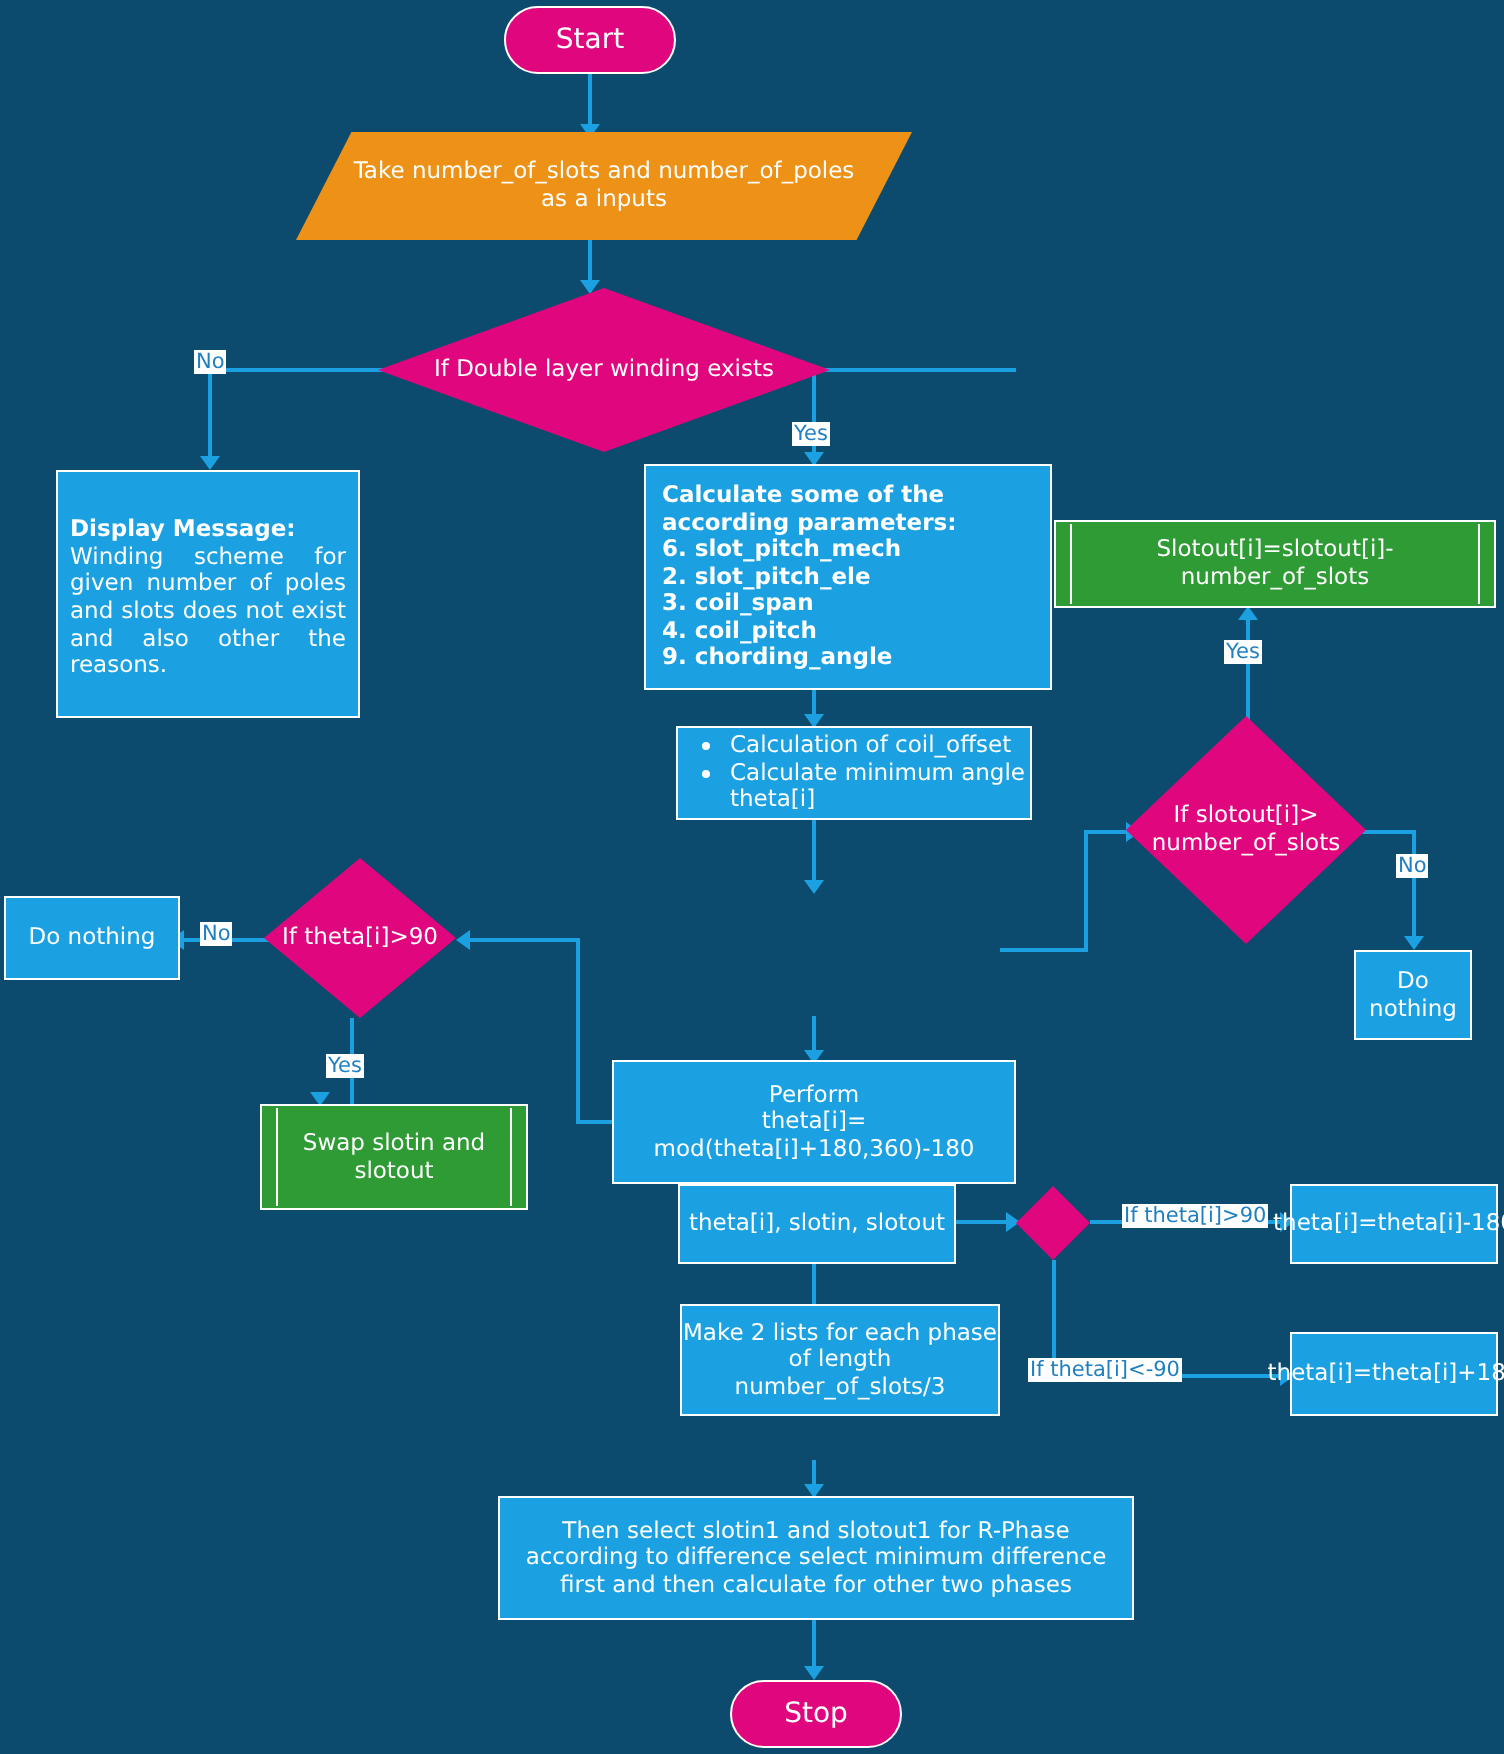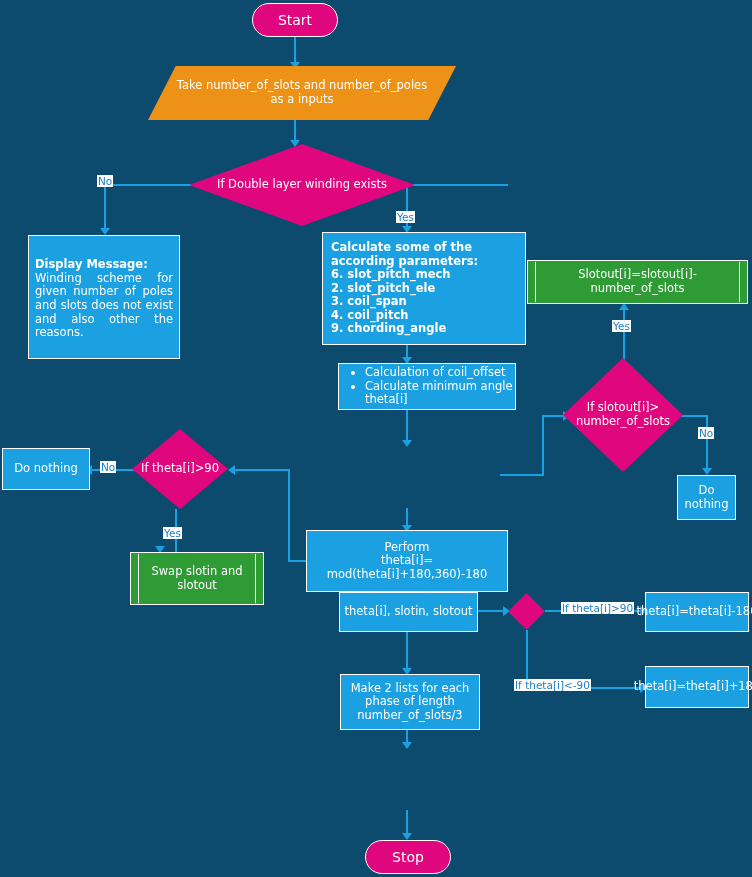"Make 2 lists for each" div.node { top: 674px -> 652px; width: 140px -> 160px }
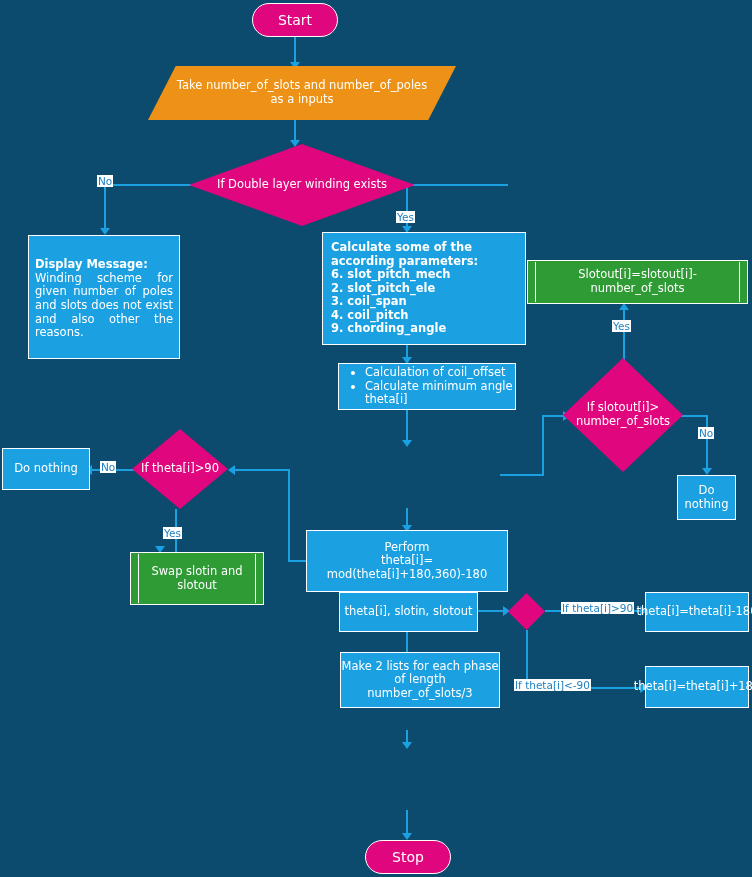"Then select slotin1 and slotout1" div.node { html: none -> <div> <span>Then select slotin1 and slotout1 for R-Phase according to difference select minimum difference first and then calculate for other two phases</span> </div> }
